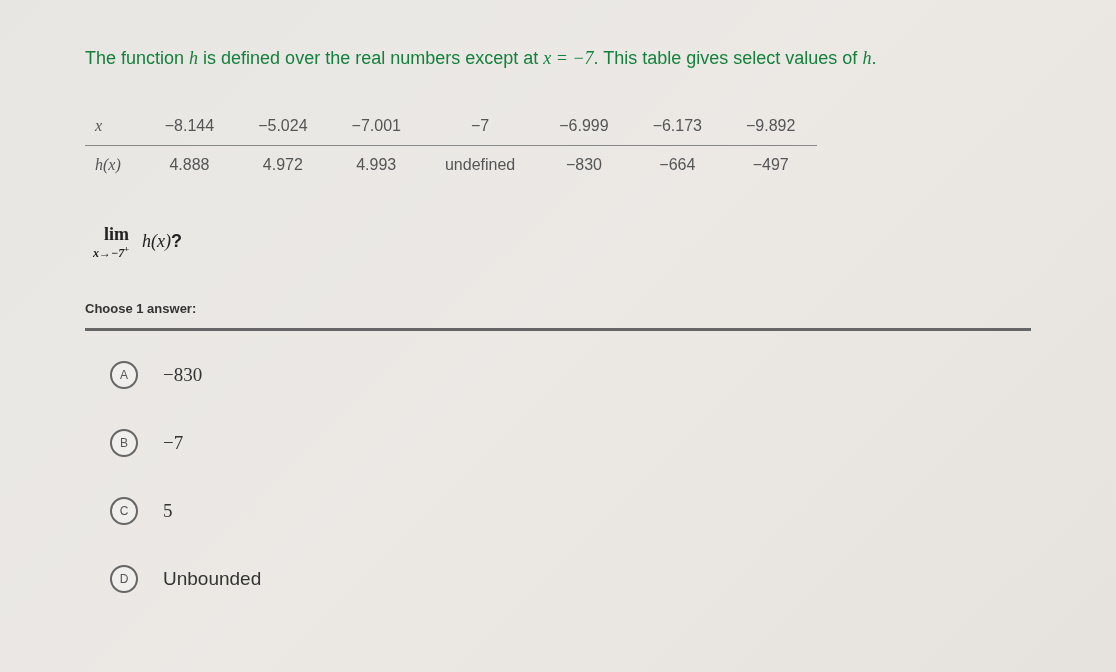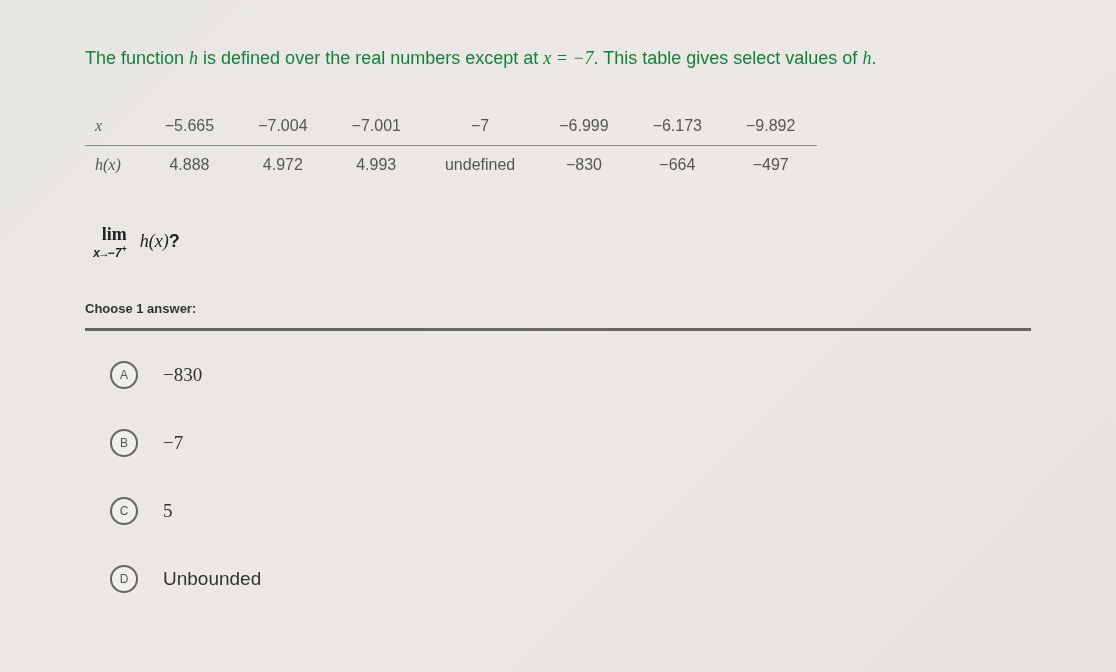"−5.665" td { text: 5.665 -> 8.144 }
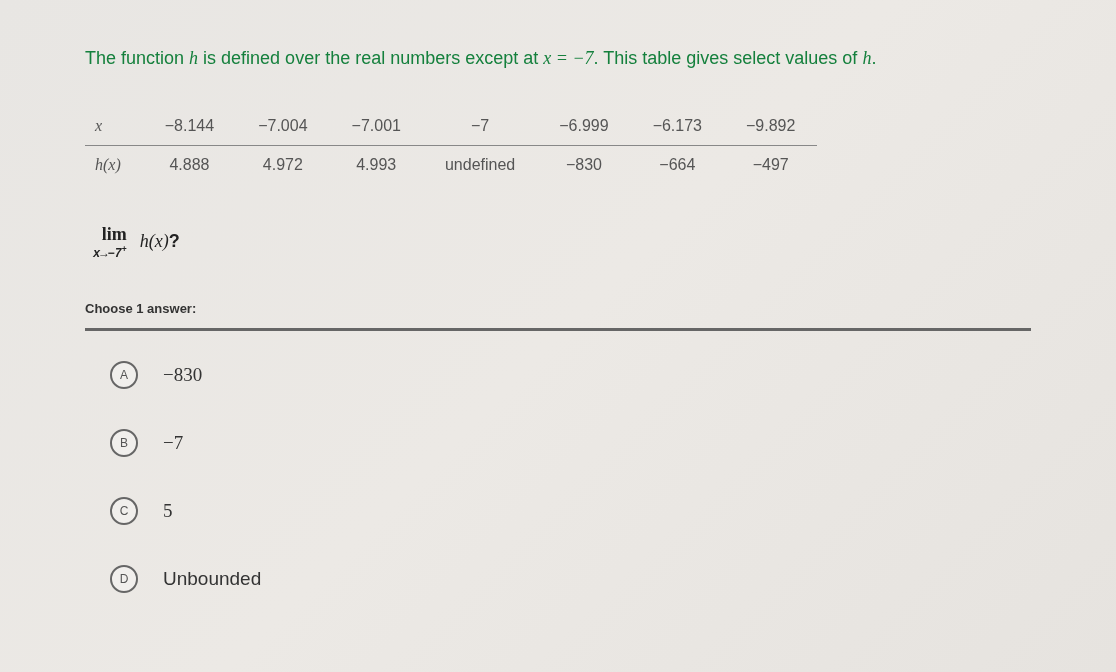"−7.004" td { text: 7.004 -> 5.024 }
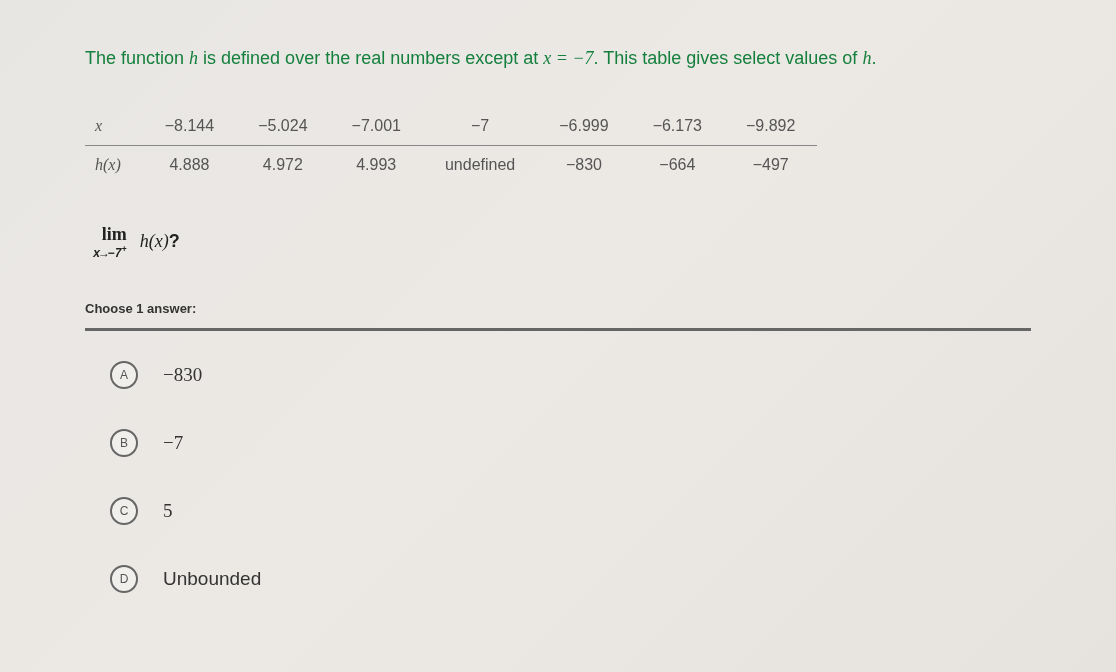"x→−7+" .limit-bottom { font-family: Liberation Mono, monospace -> Liberation Serif, serif }
